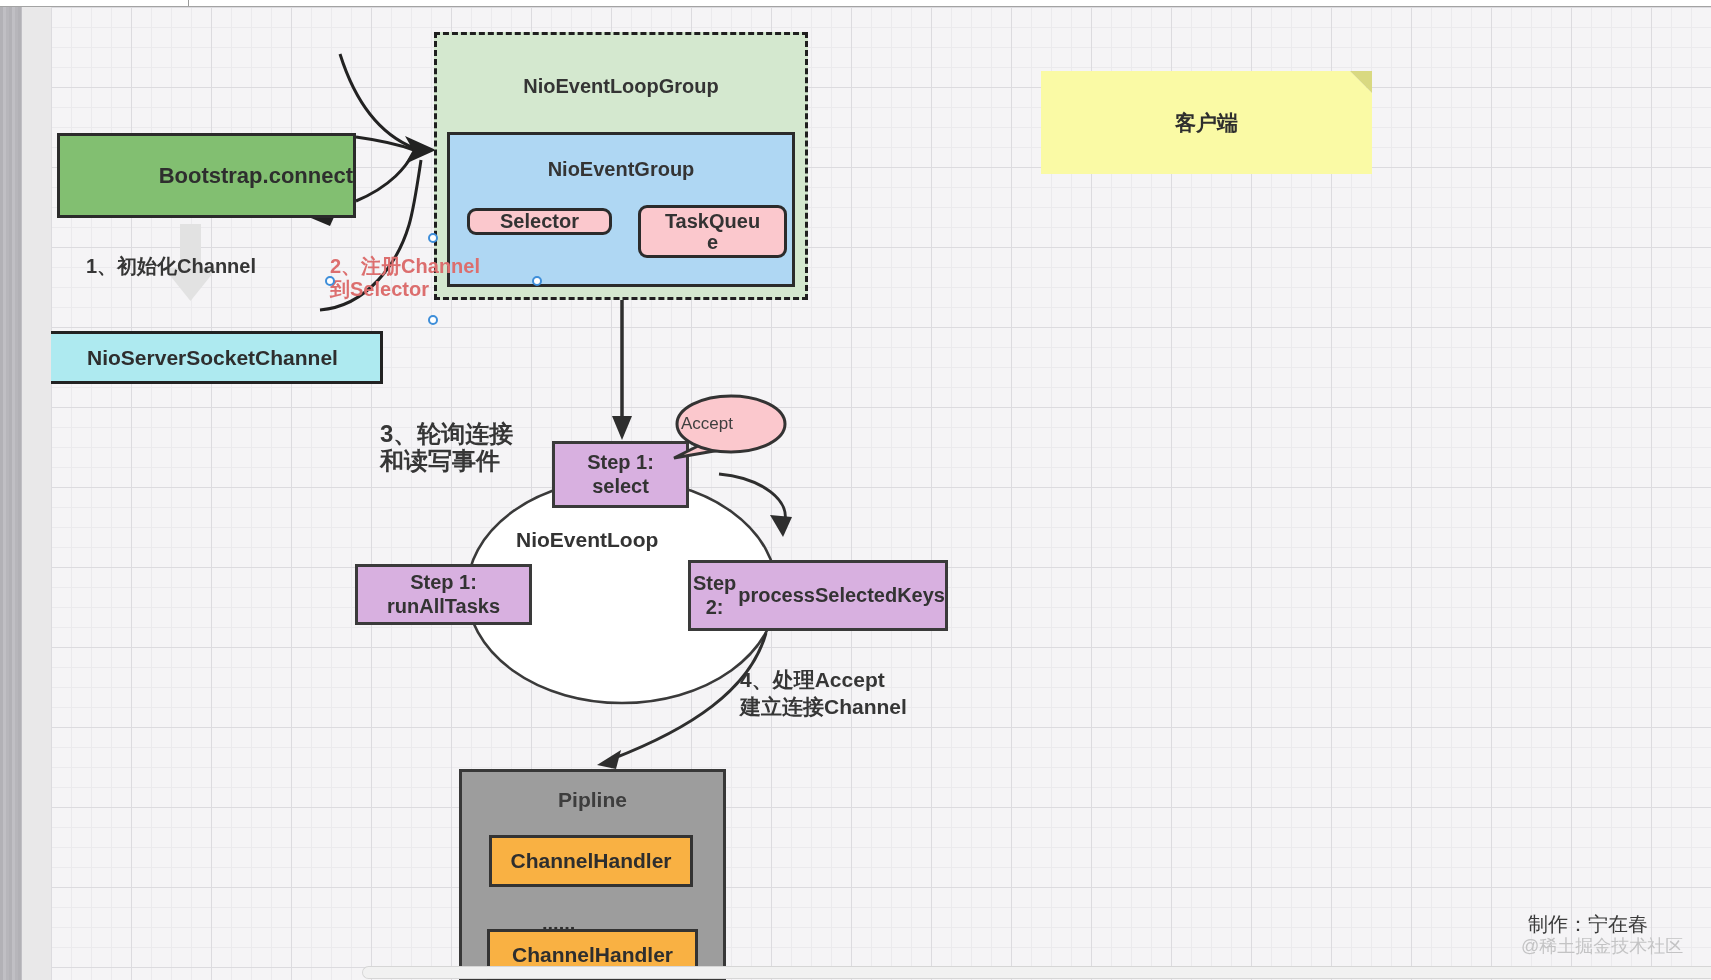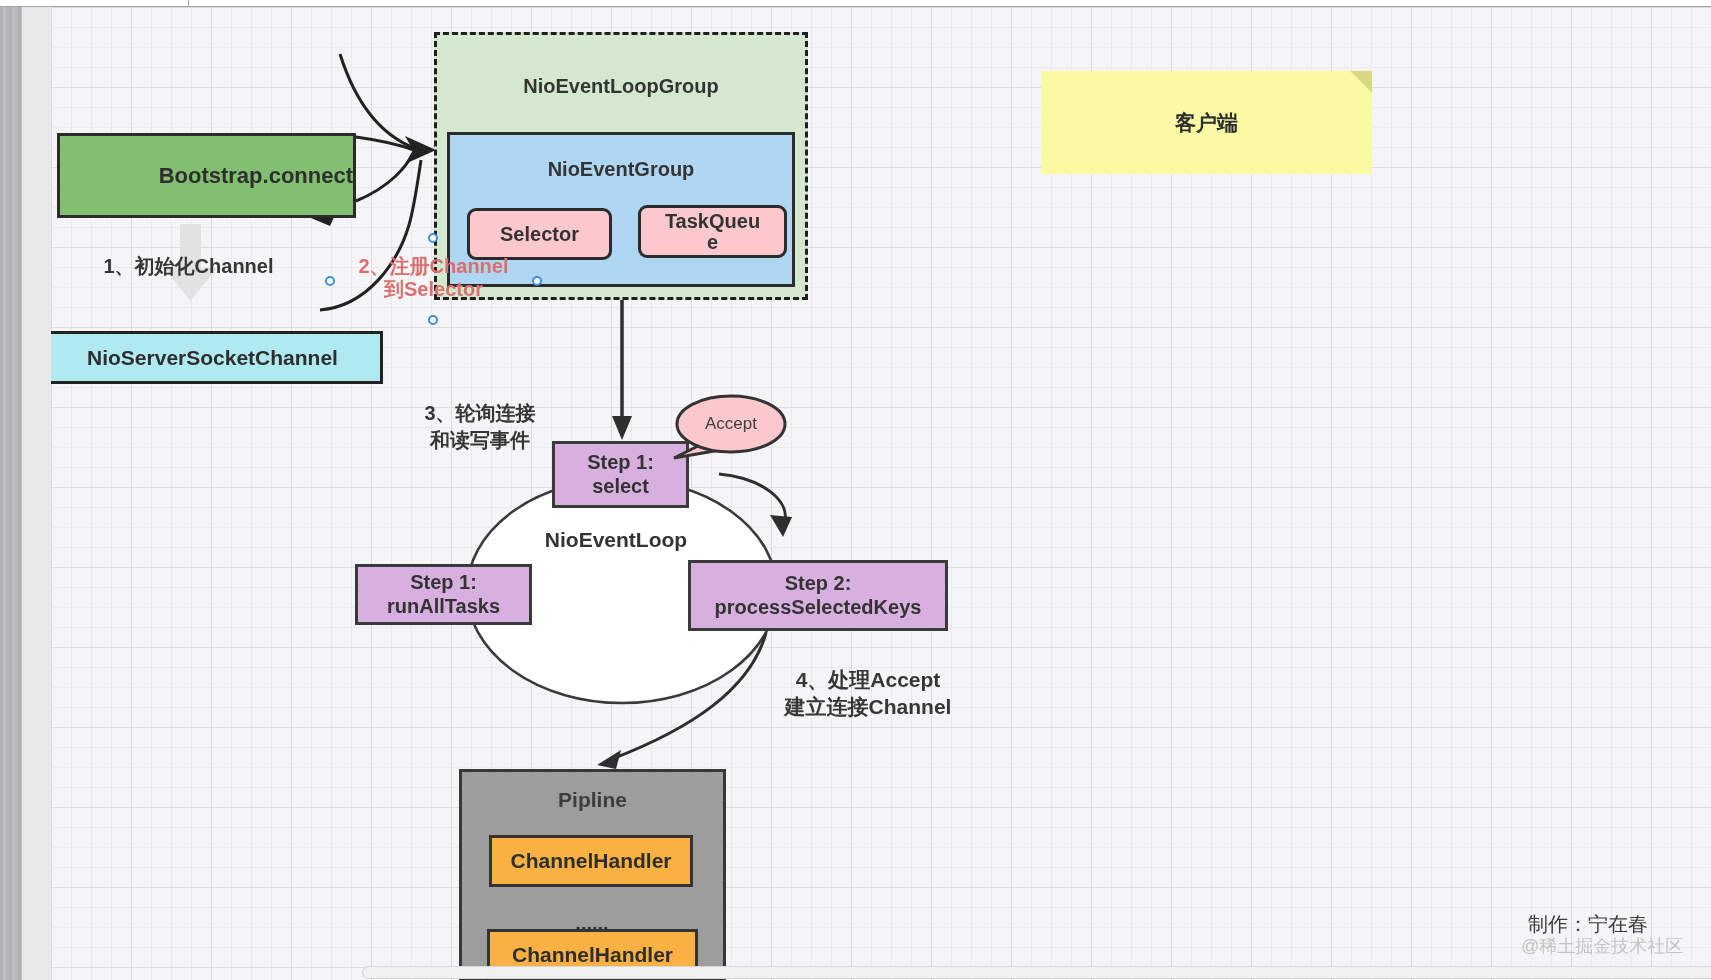"Selector" div.node { height: 52px -> 27px }
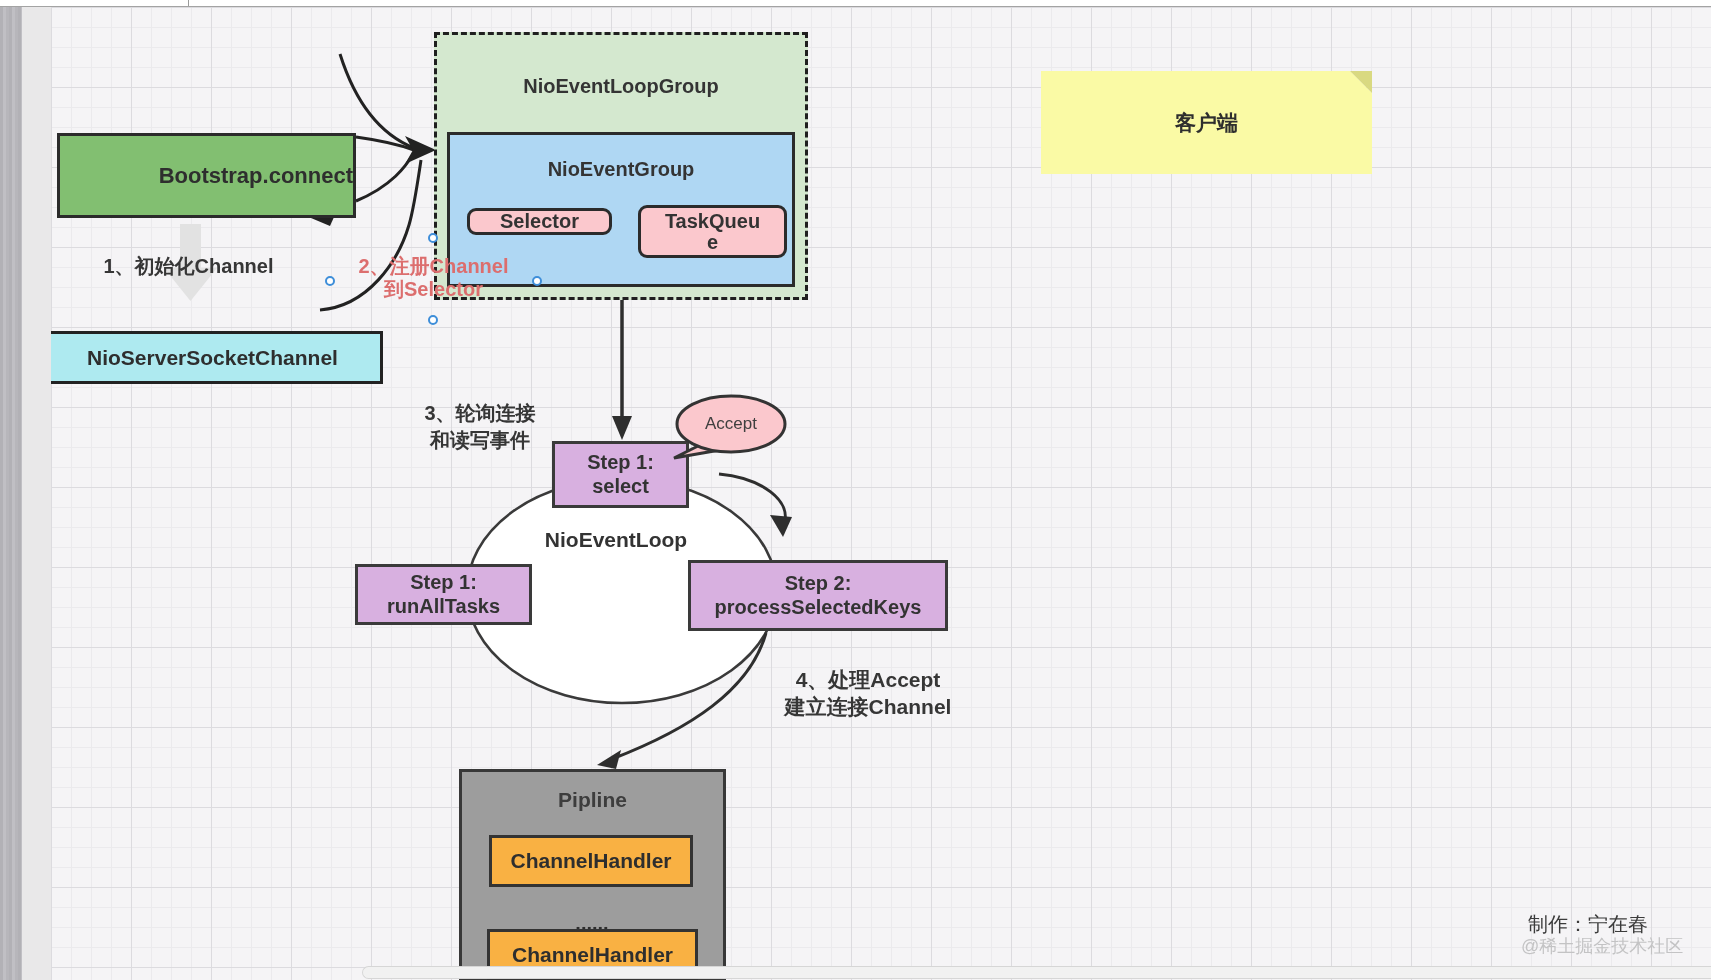"1、初始化Channel" .annot { text-align: center -> none }
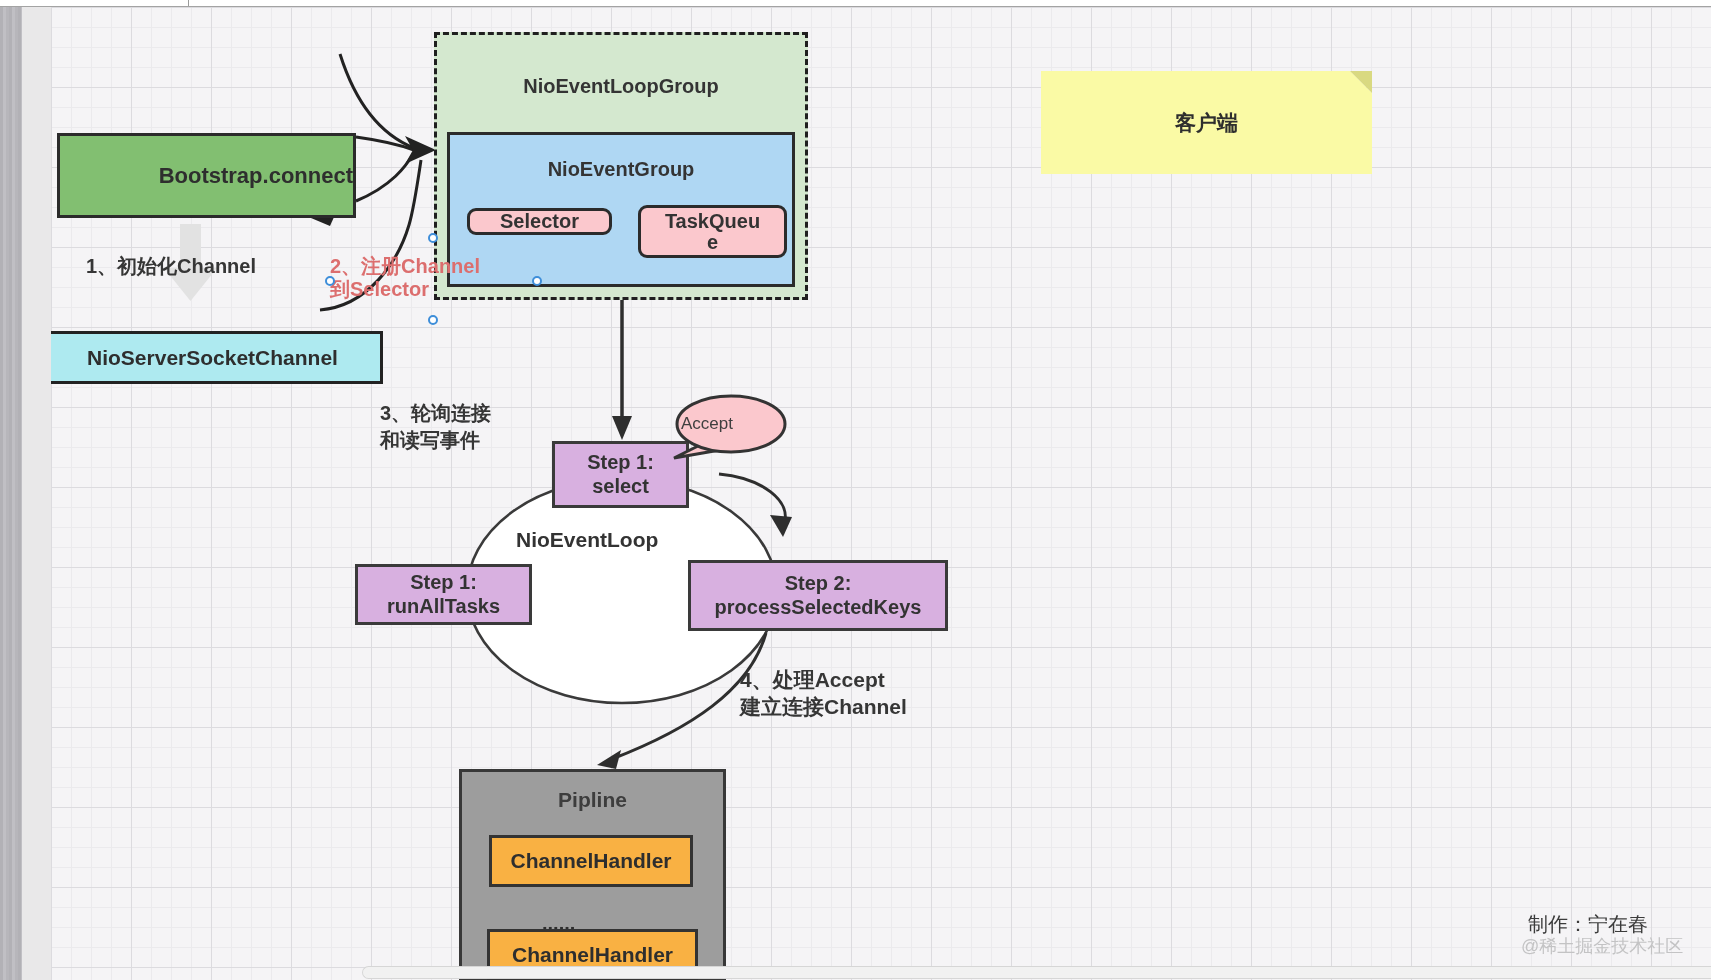"3、轮询连接" div.annot { font-size: 20px -> 24px; top: 400px -> 420px }
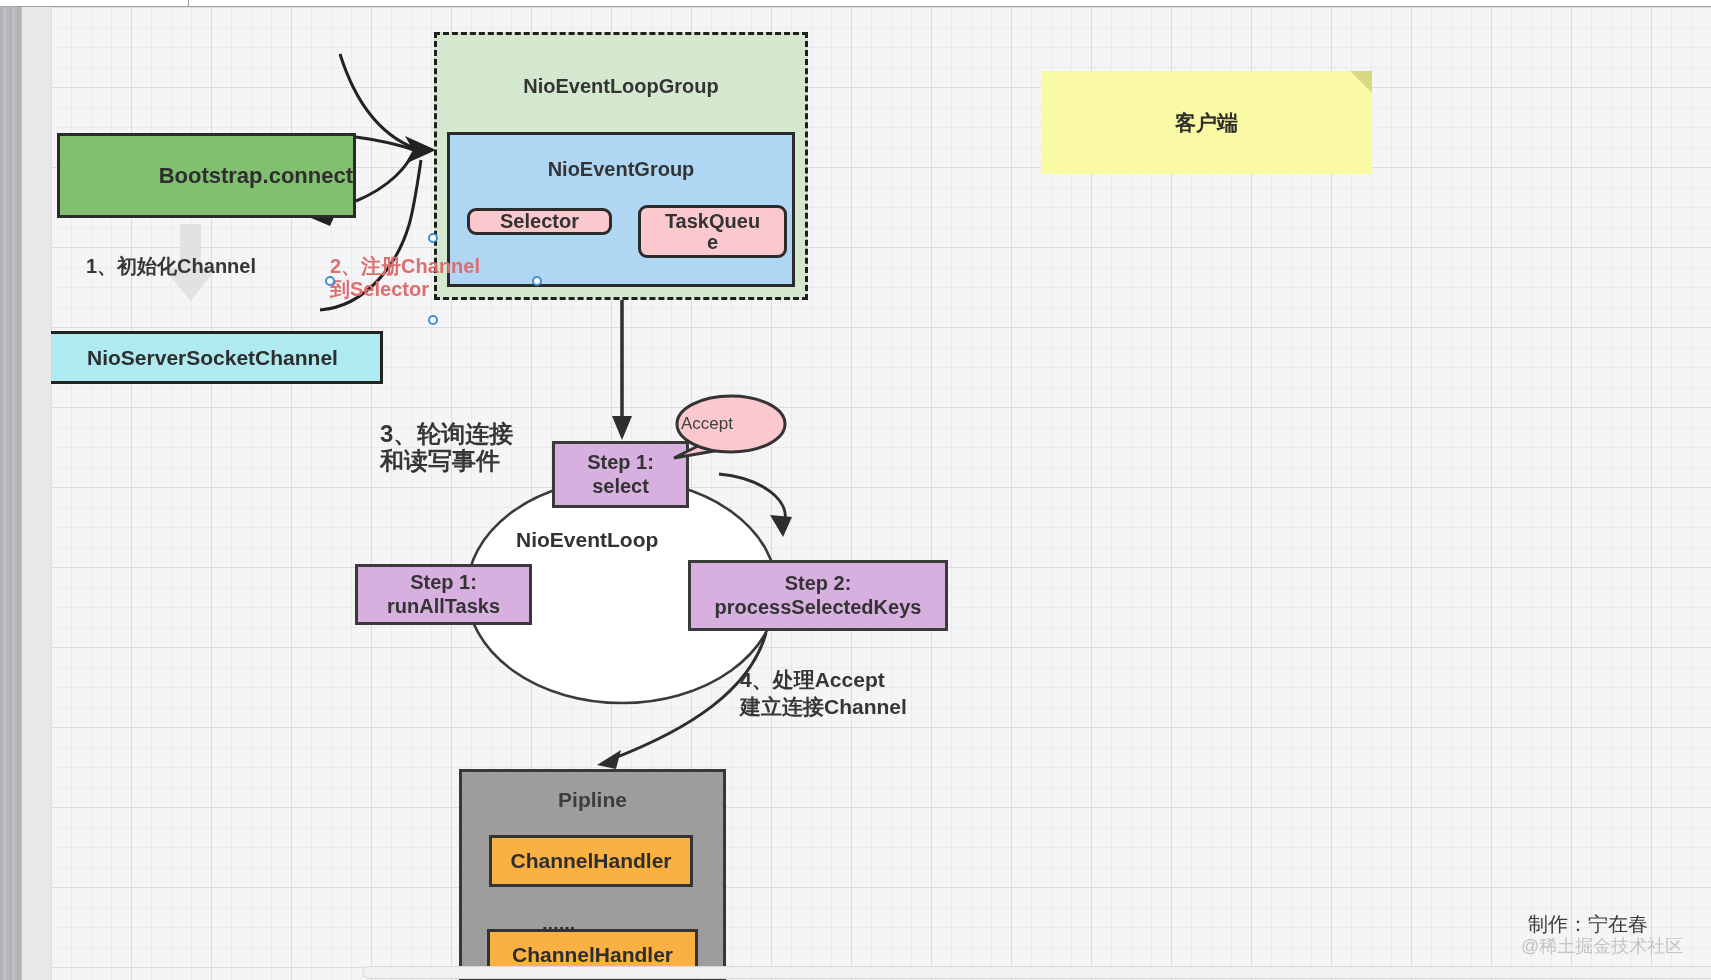"Step 2:" div.node { flex-direction: column -> none }
